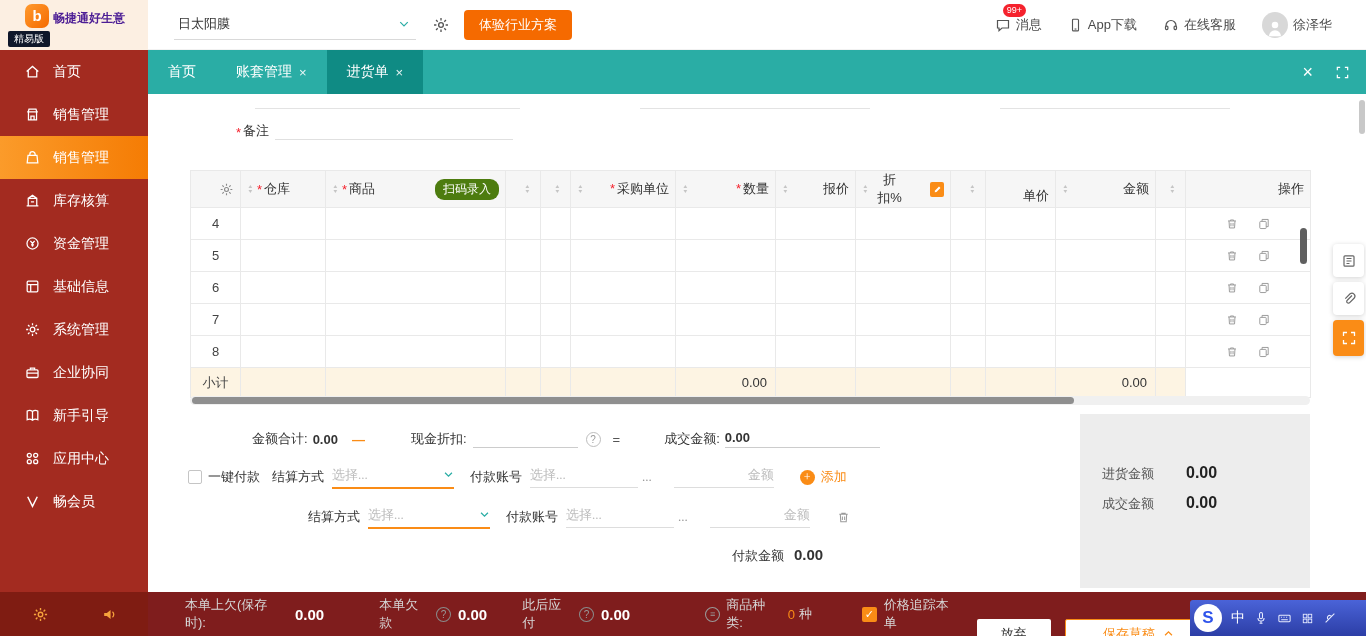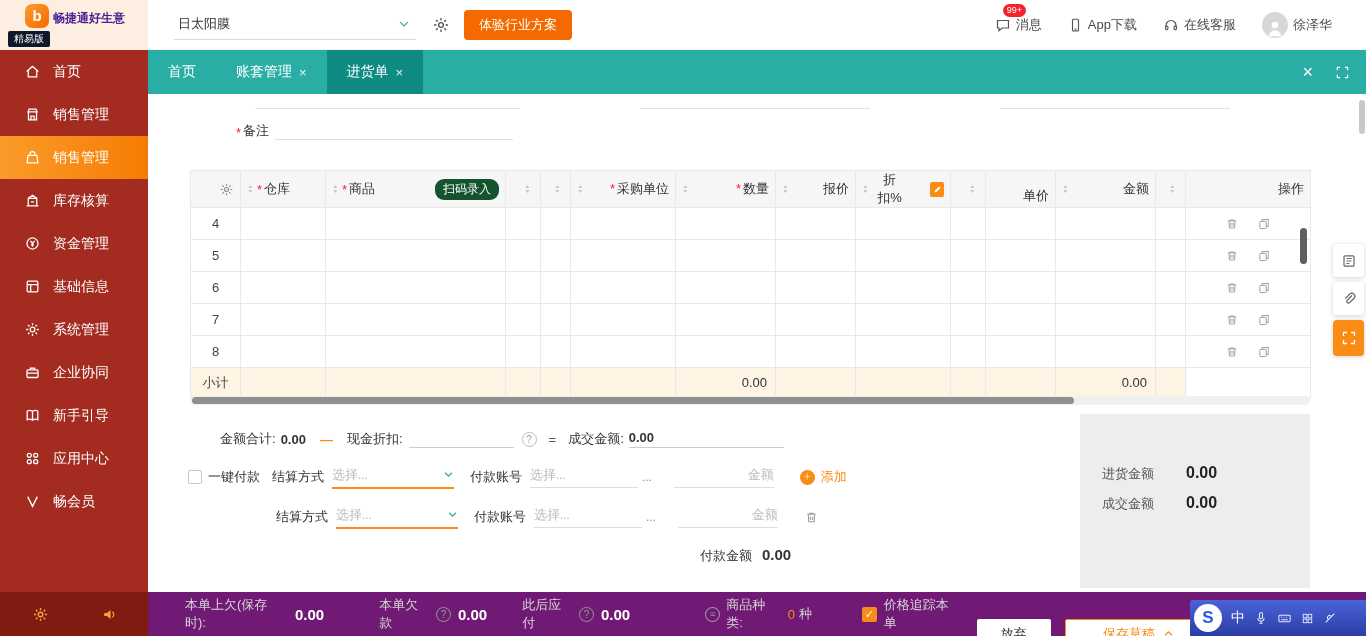"扫码录入" .scan-btn { background: #14532d -> #4d7c0f }
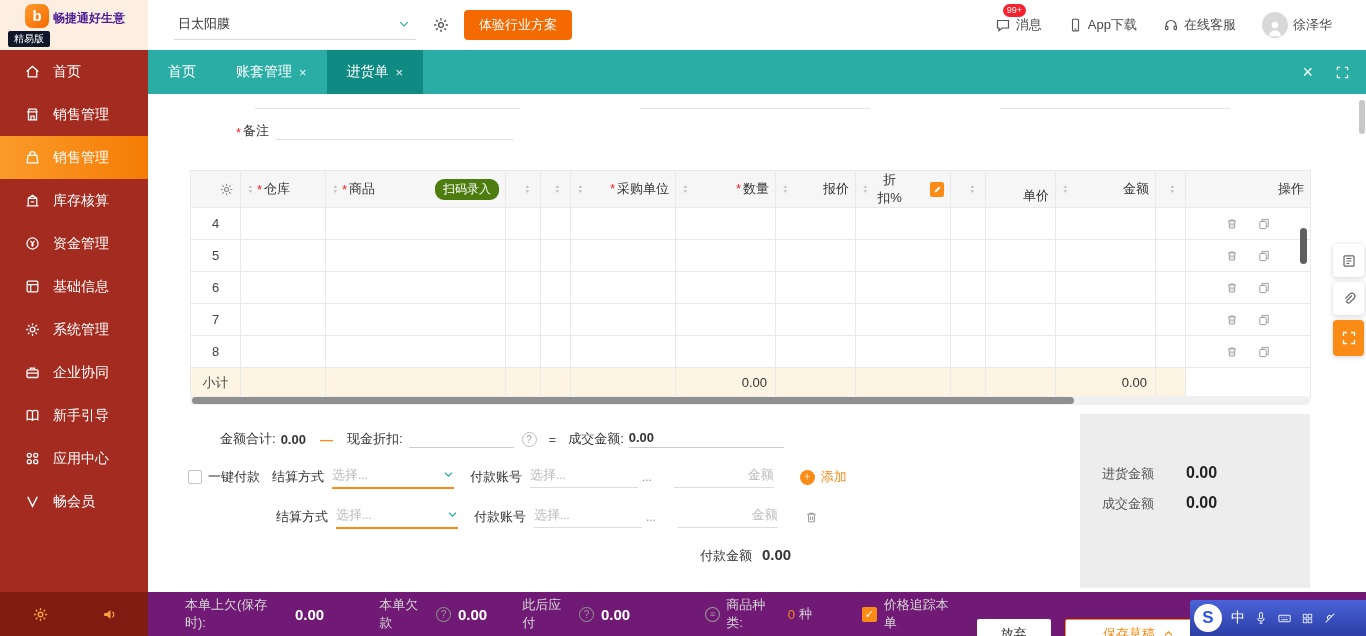"金额合计:" .lbl { margin-left: none -> 32px }
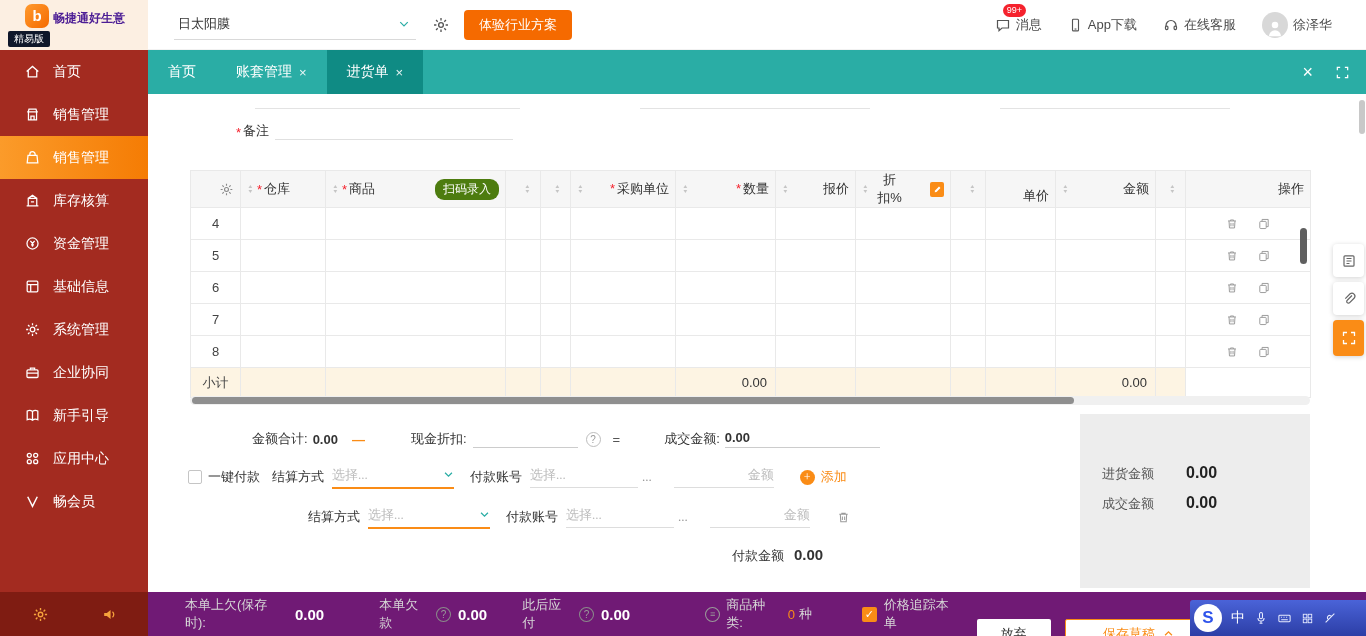"本单上欠(保存时):" .footbar { background: #701a75 -> #7f1d1d }
